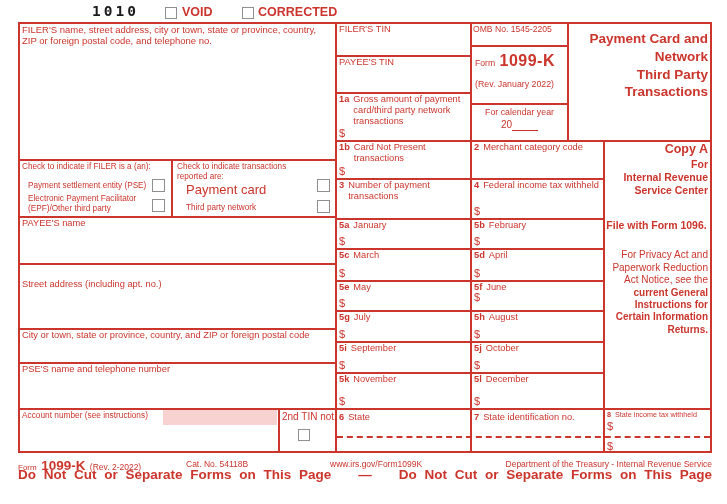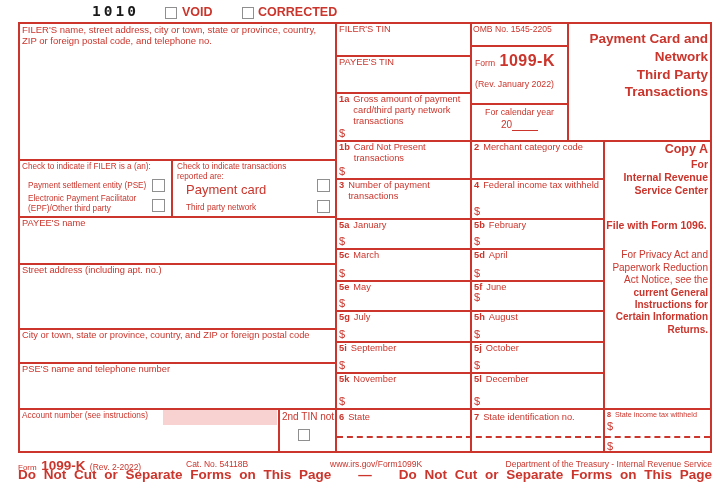"Street address (including apt. no.)" div.cell { top: 263px -> 277px }
